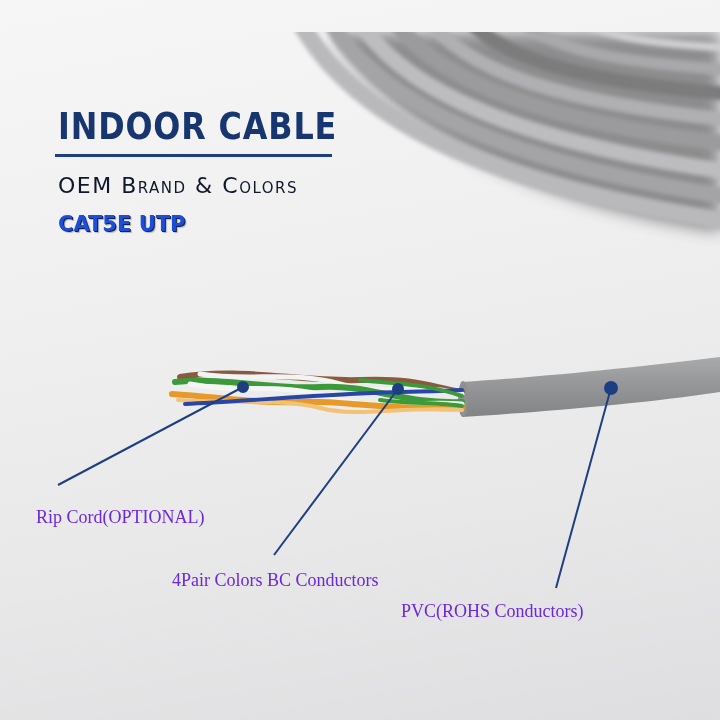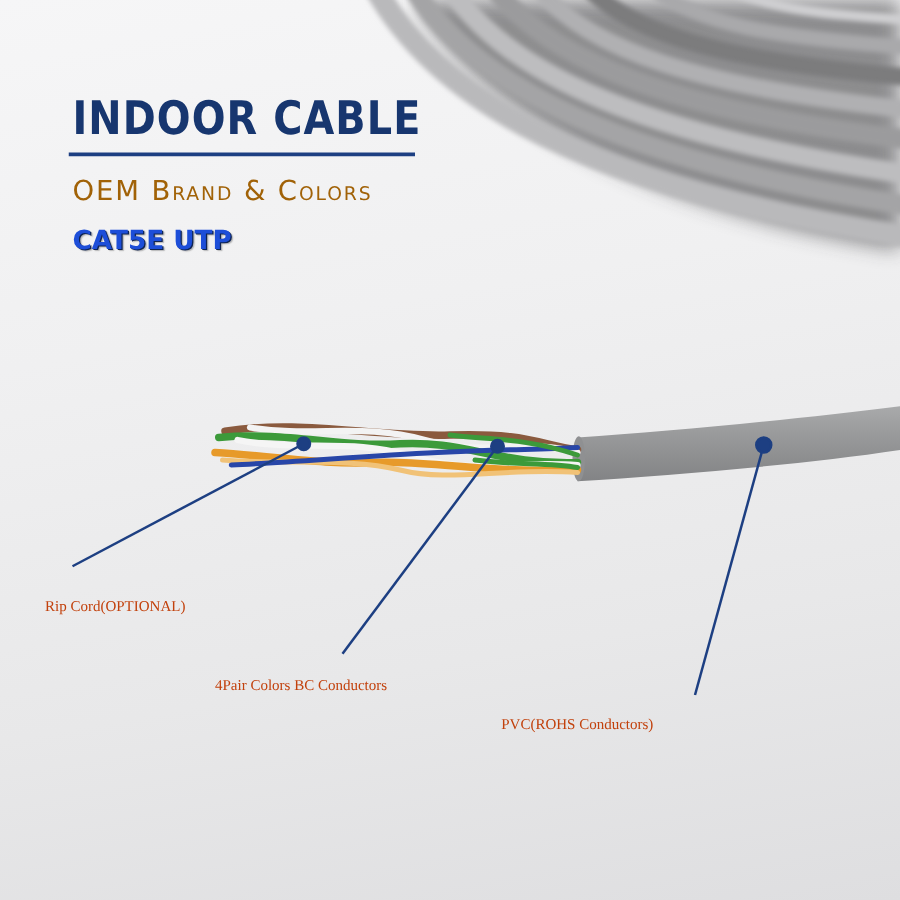"INDOOR CABLE" .stage { margin-top: none -> 32px }
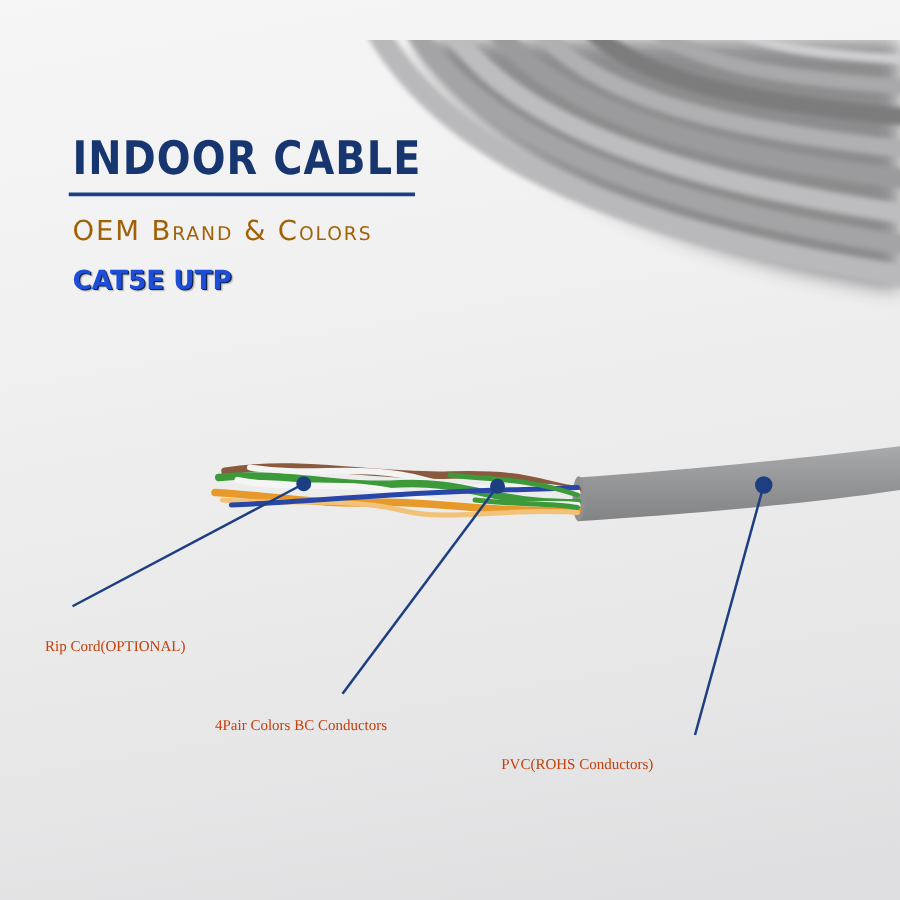"OEM Brand & Colors" .subtitle { color: #a16207 -> #0f172a }
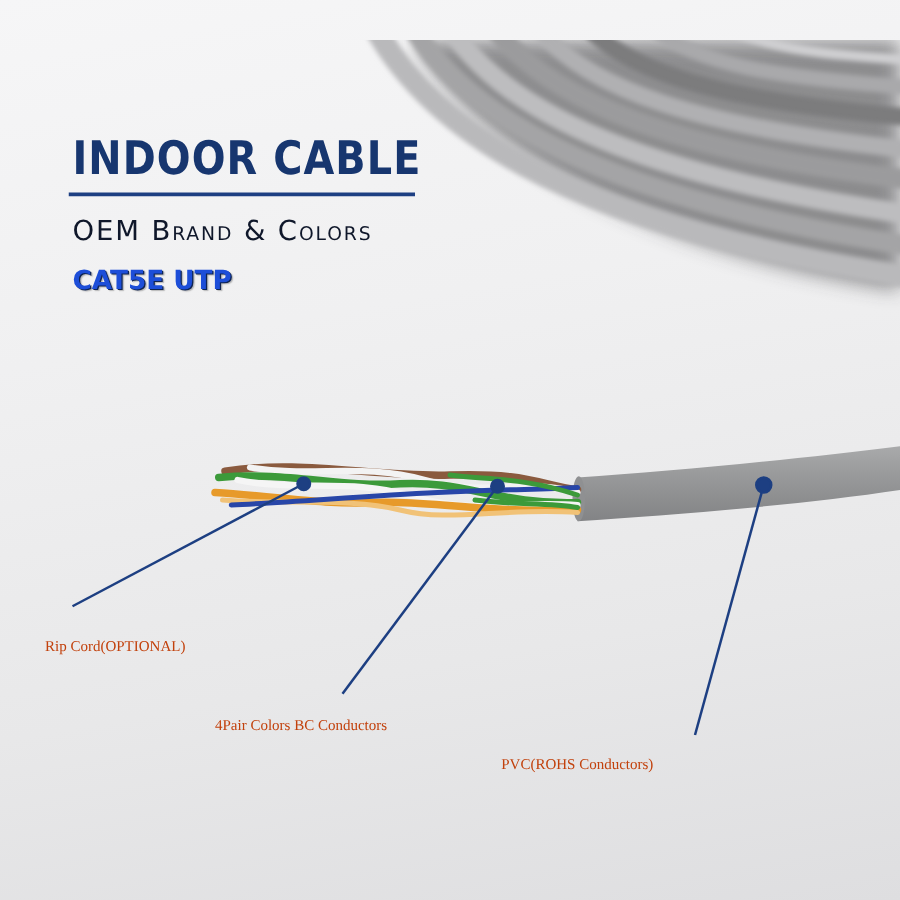"Rip Cord(OPTIONAL)" .label { color: #c2410c -> #6d28d9; font-size: 12px -> 18px }
